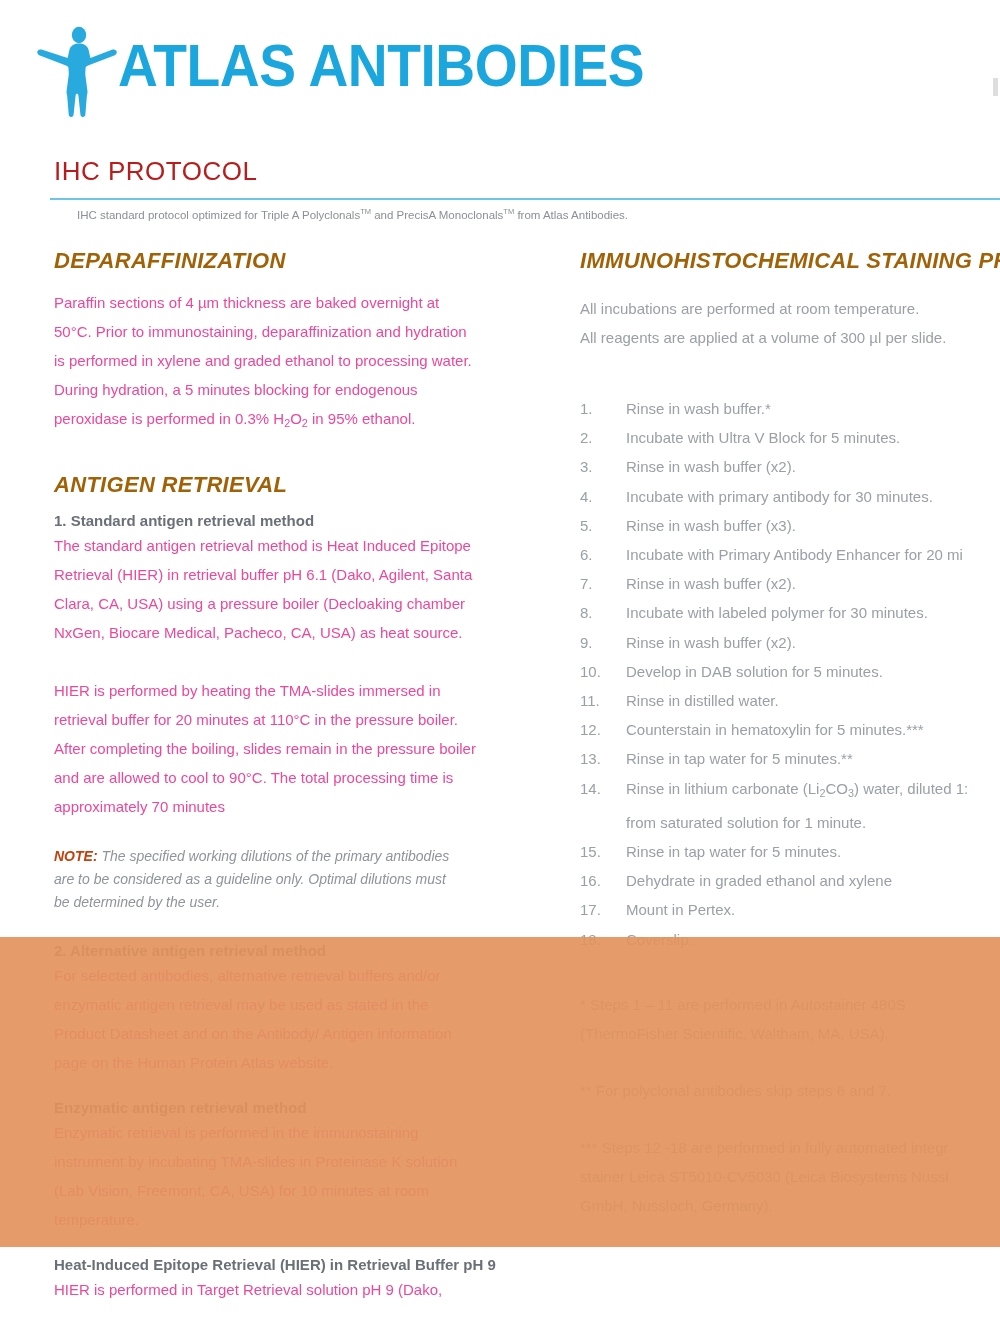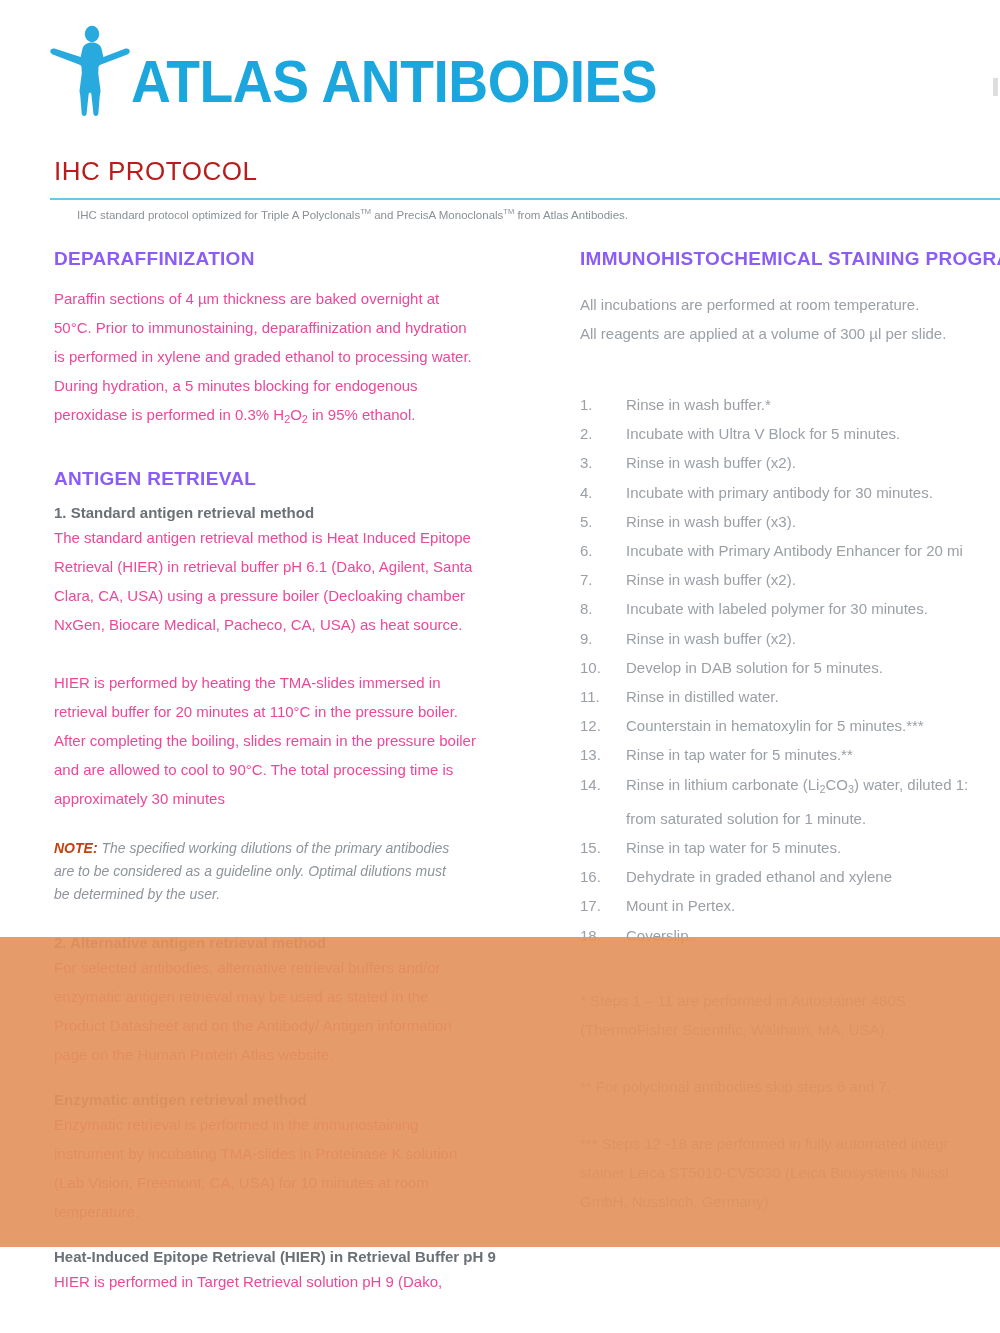"ATLAS ANTIBODIES" .logo-wrap { align-items: flex-end -> center; left: 49px -> 36px }
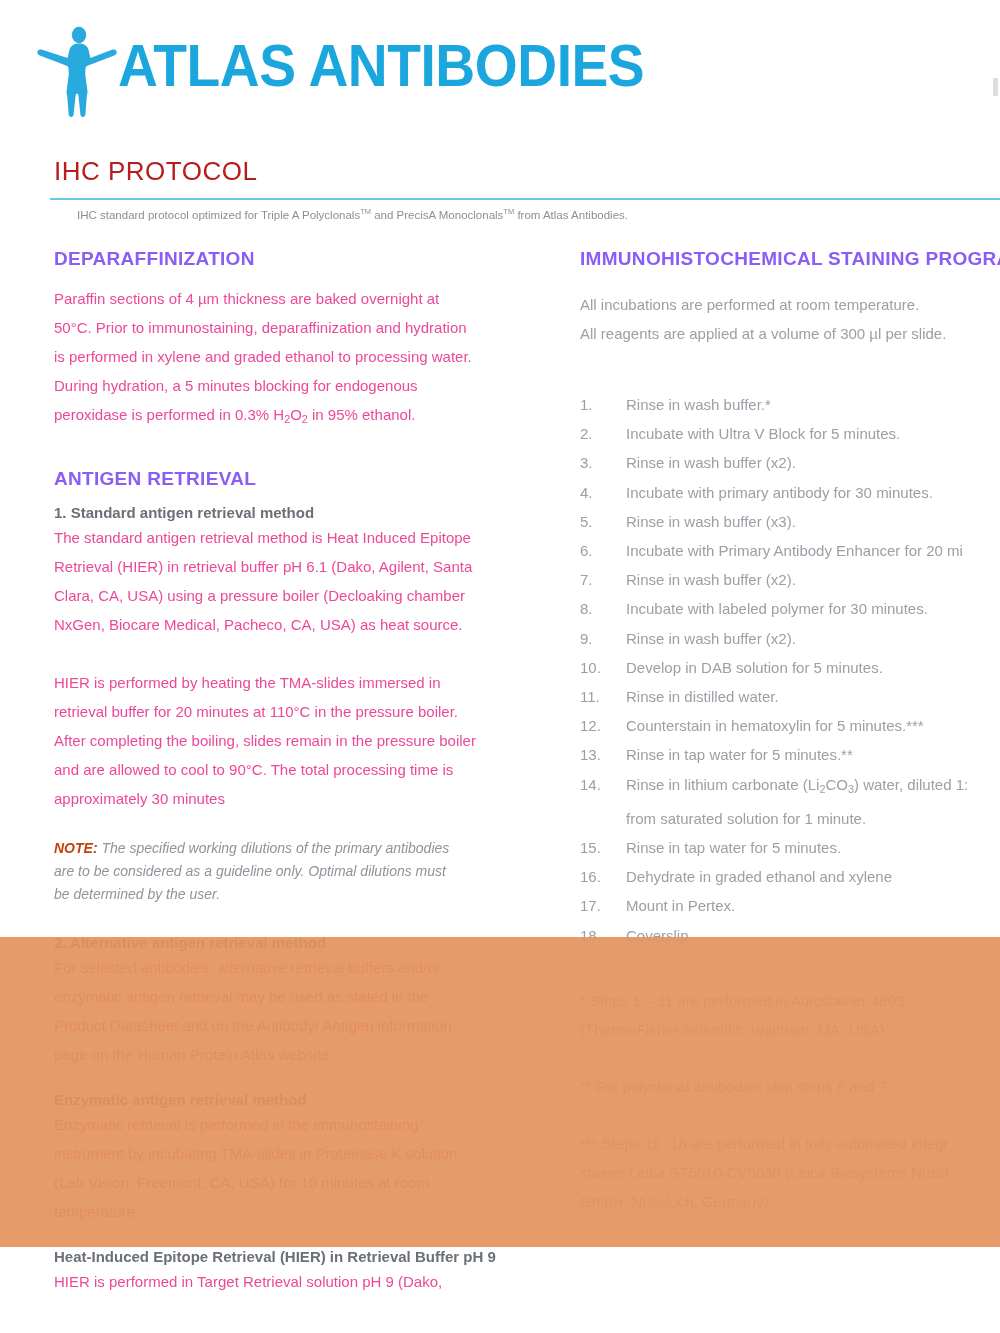"DEPARAFFINIZATION" h2.sec { color: #8b5cf6 -> #a16207; font-size: 19px -> 22px; font-style: none -> italic }
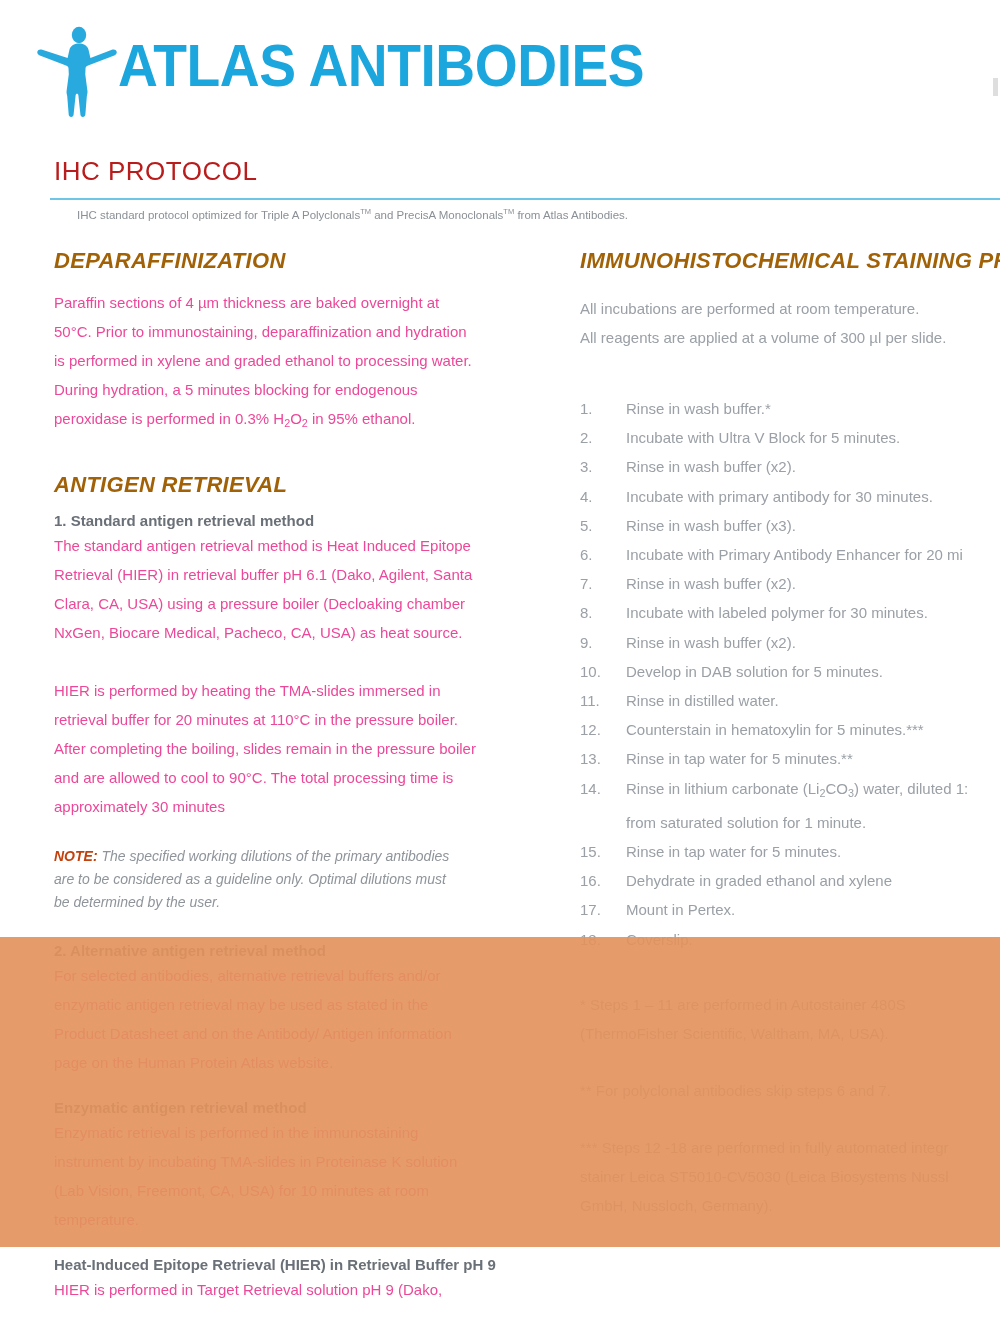"approximately 30 minutes" span { text: 30 -> 70 }
